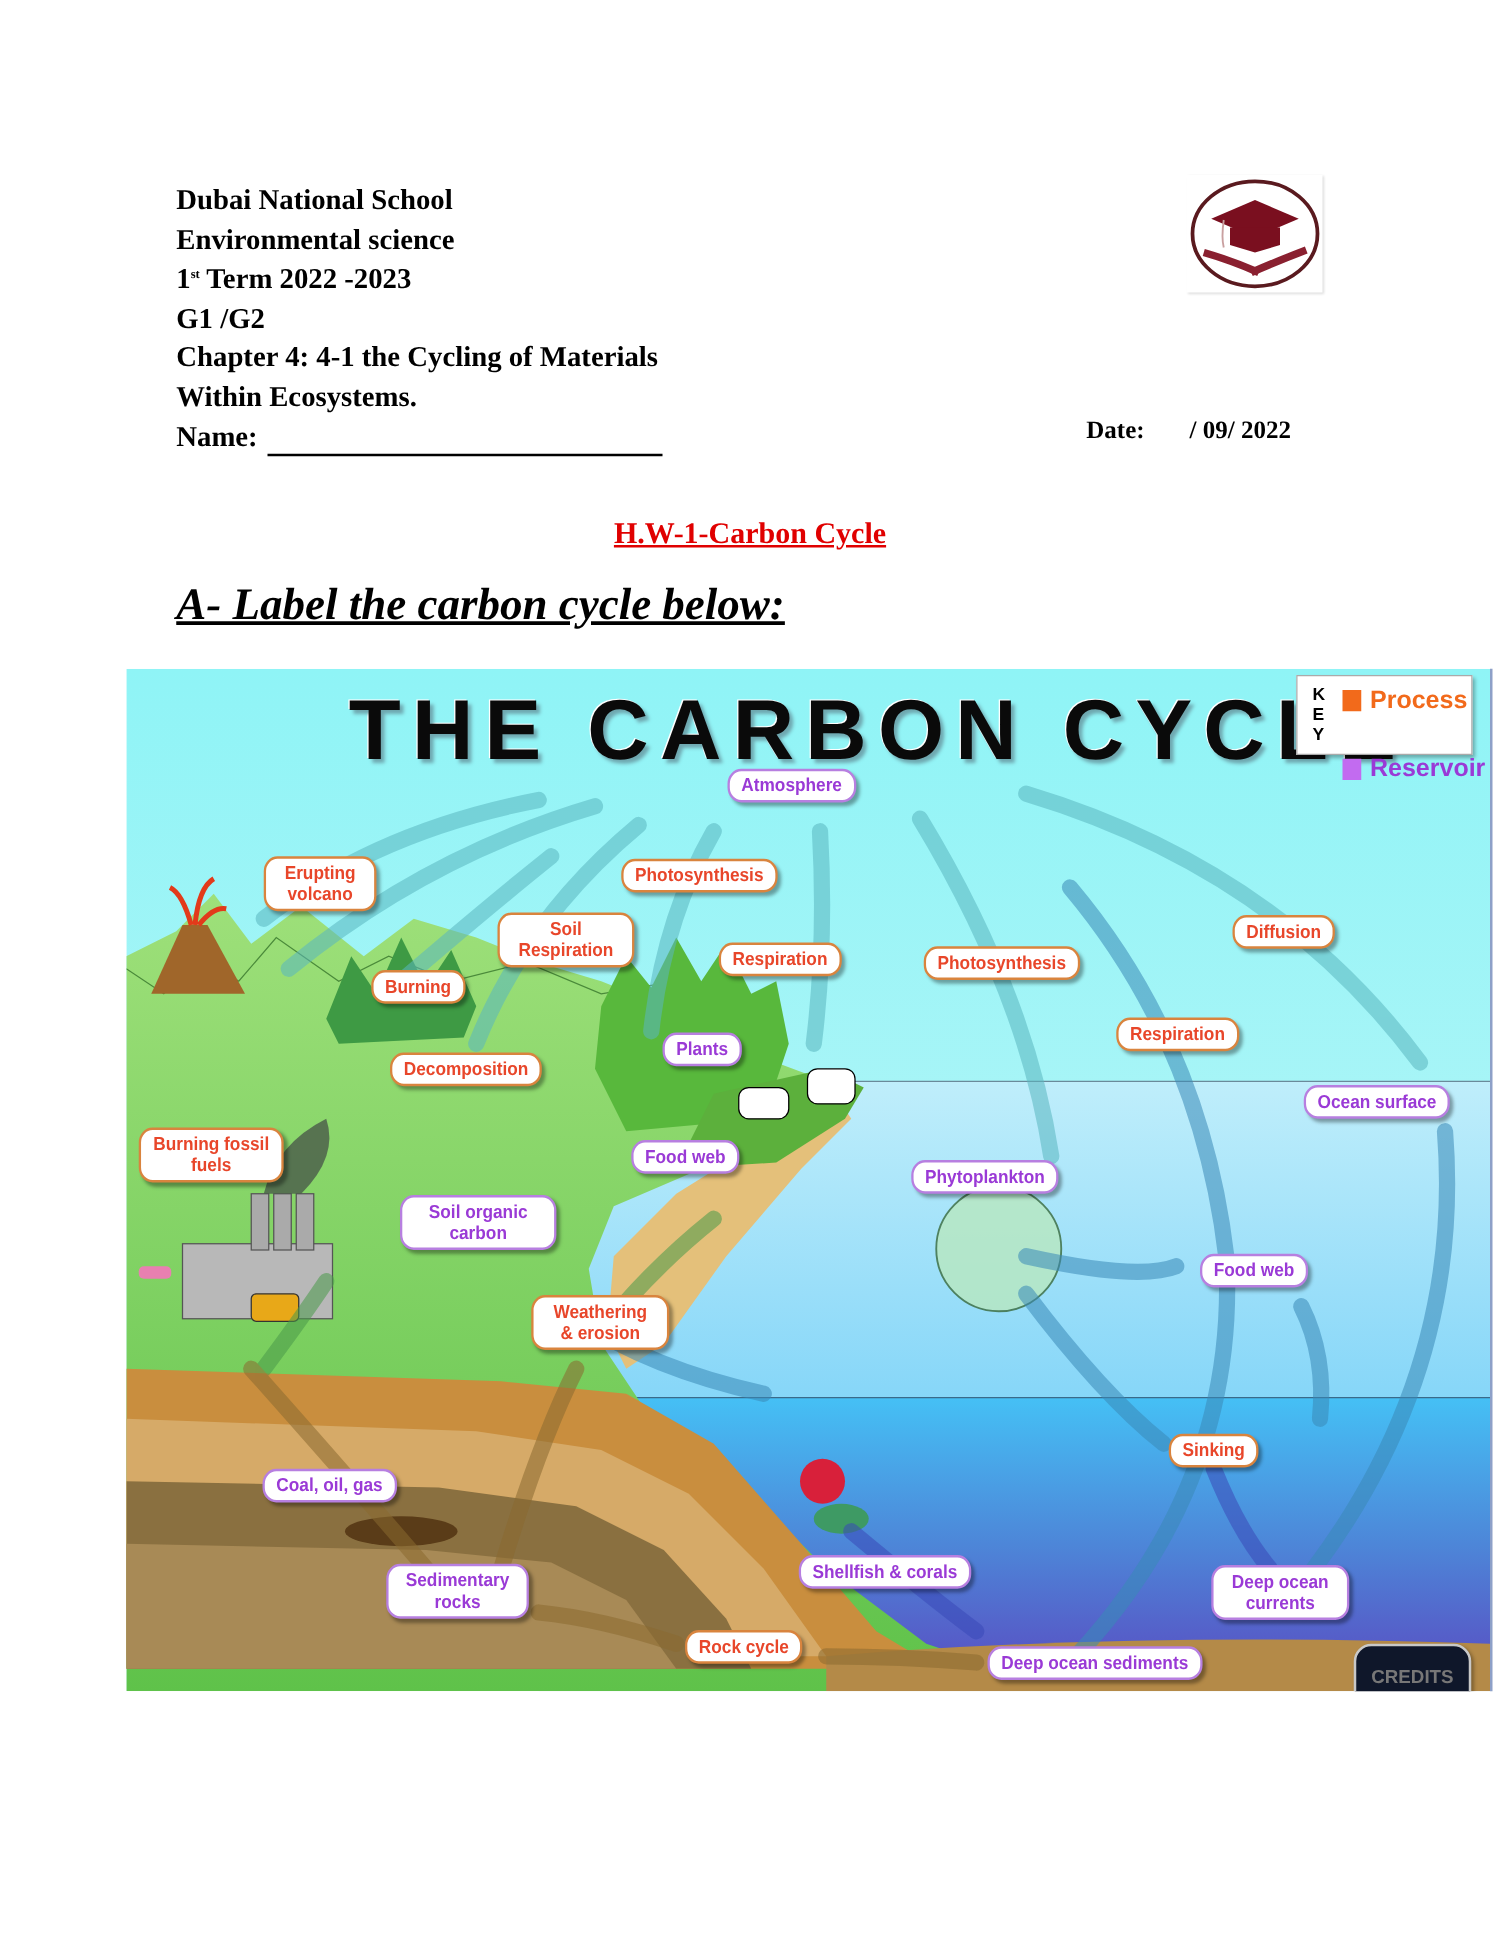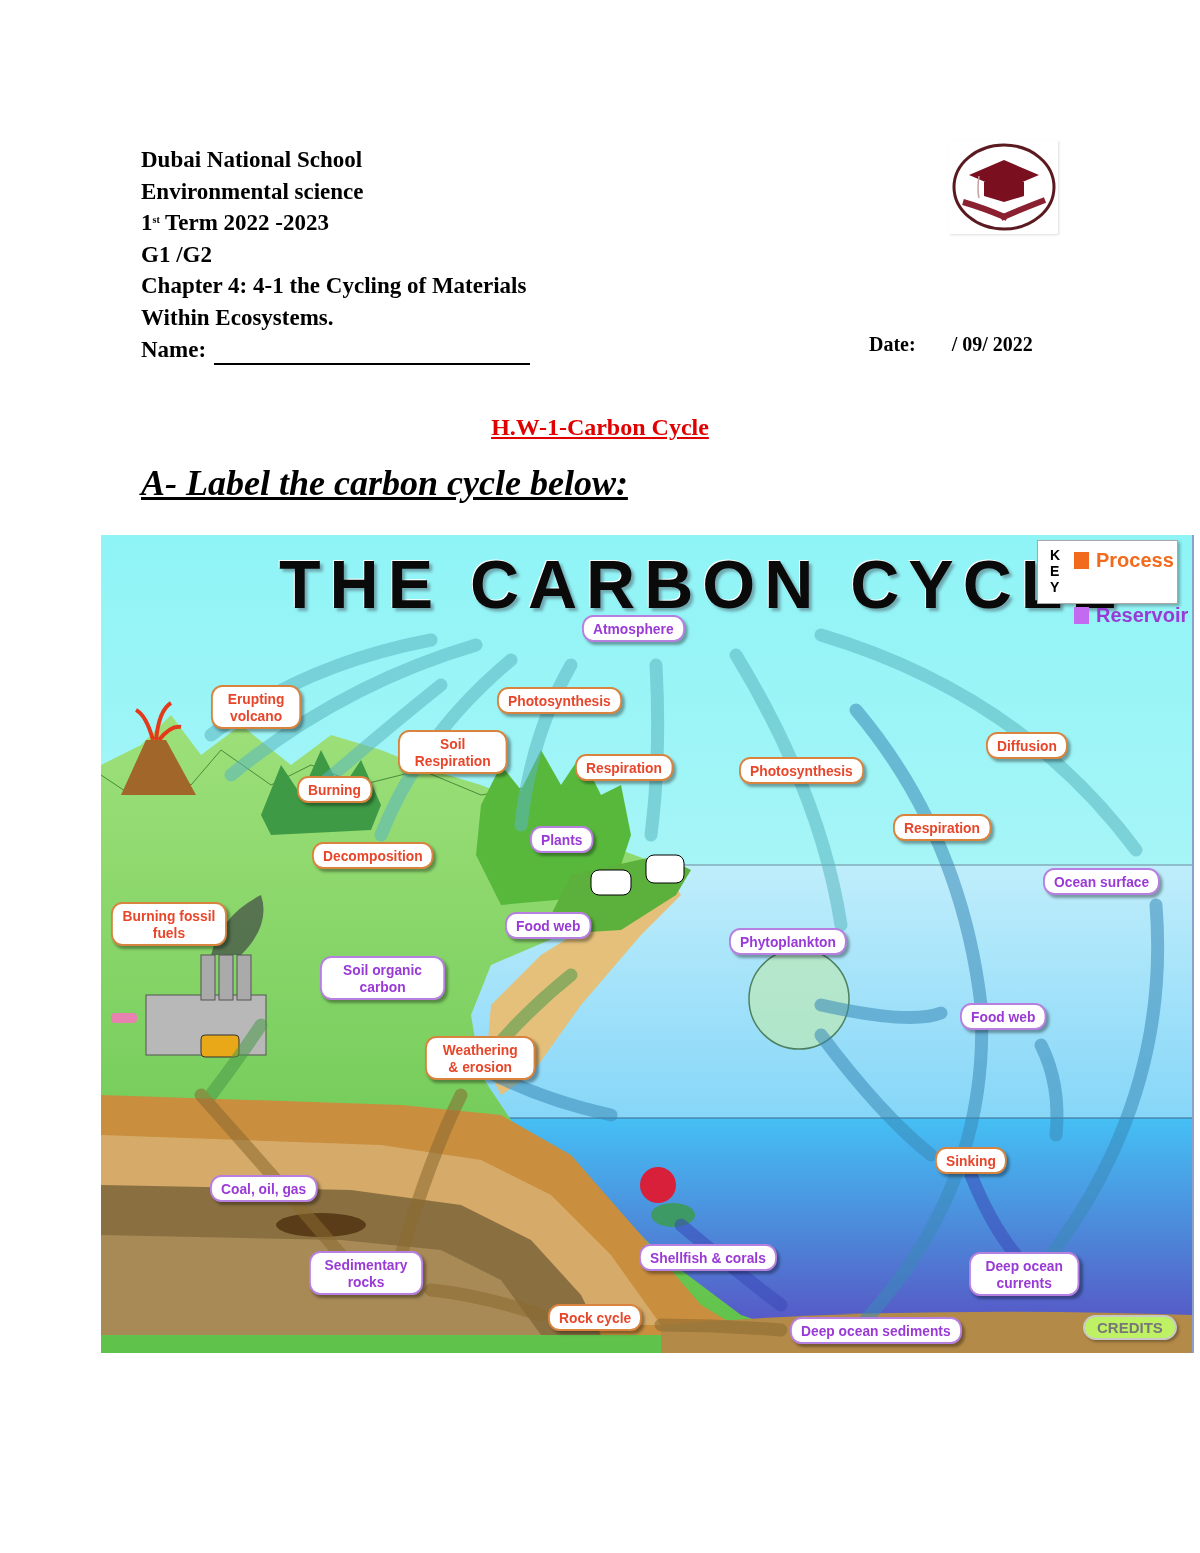"CREDITS" .credits { background: #bef264 -> #0f172a; padding: 2px 12px -> 16px 12px }
